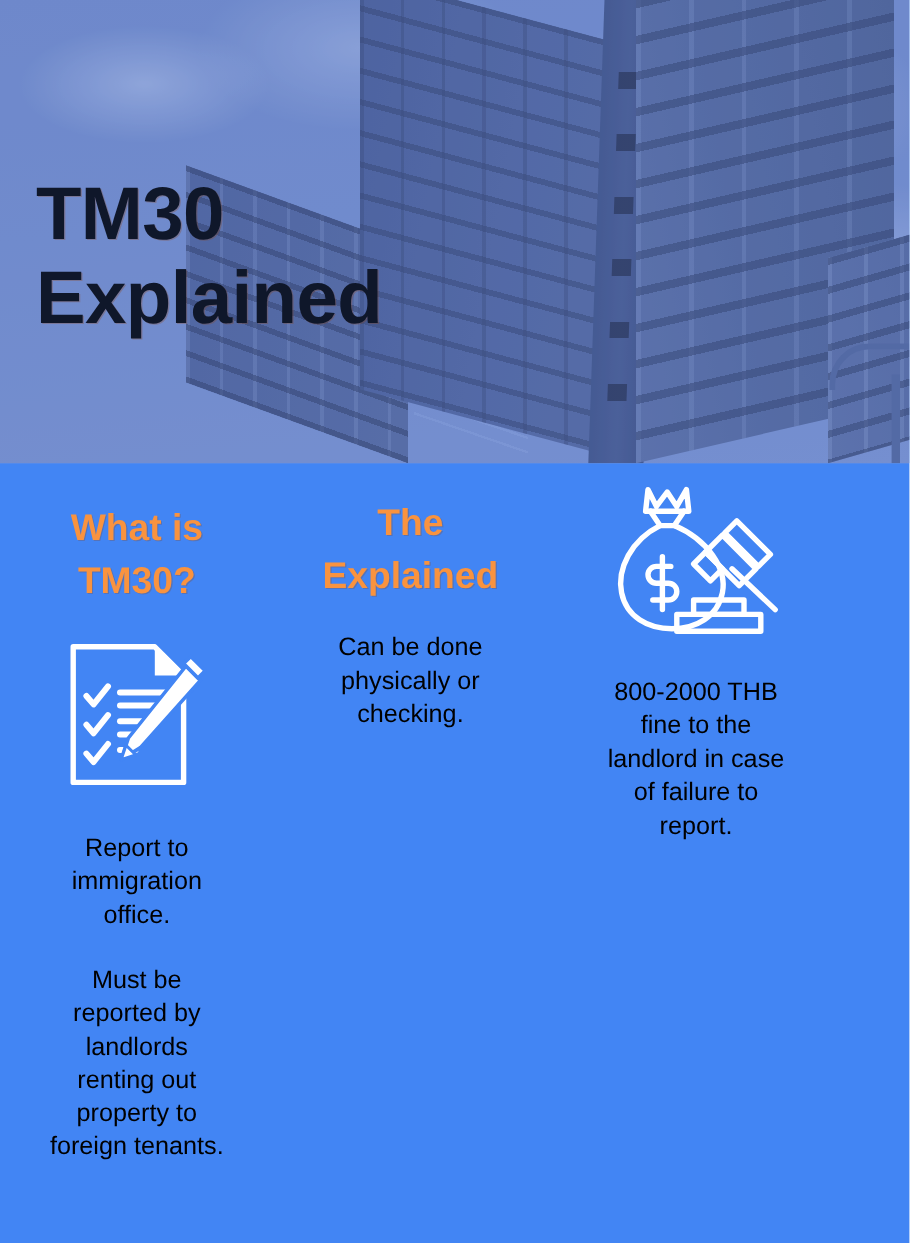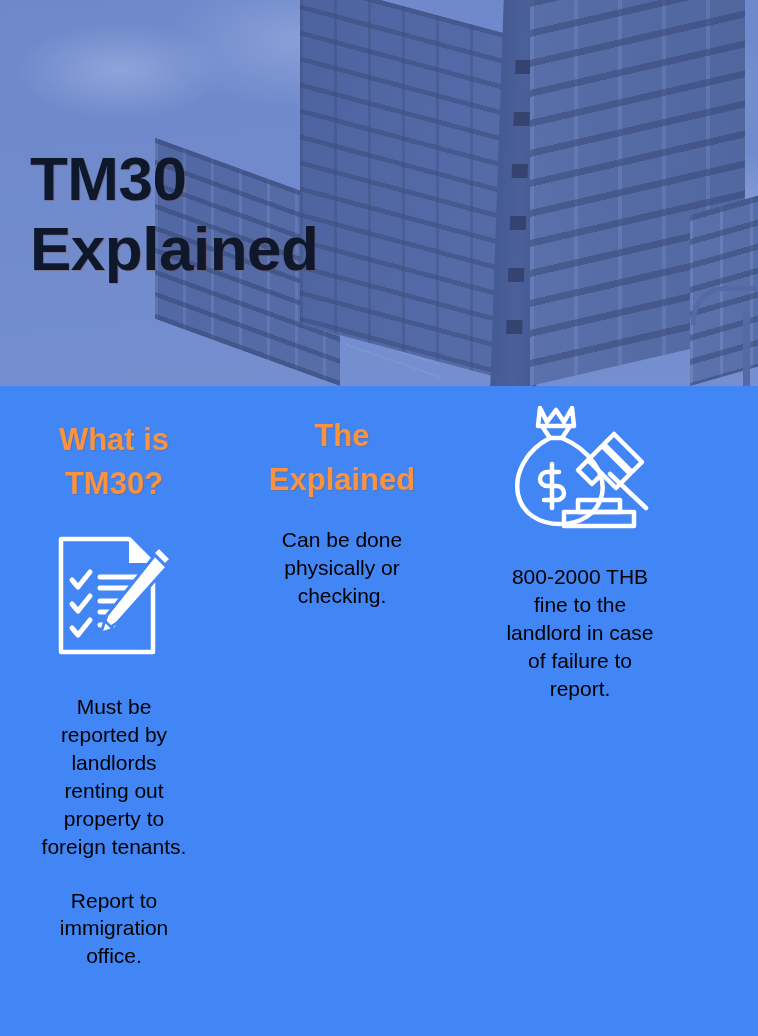"Must be reported by landlords" div.body-text { order: before "Report to immigration office." -> after "Report to immigration office." }
